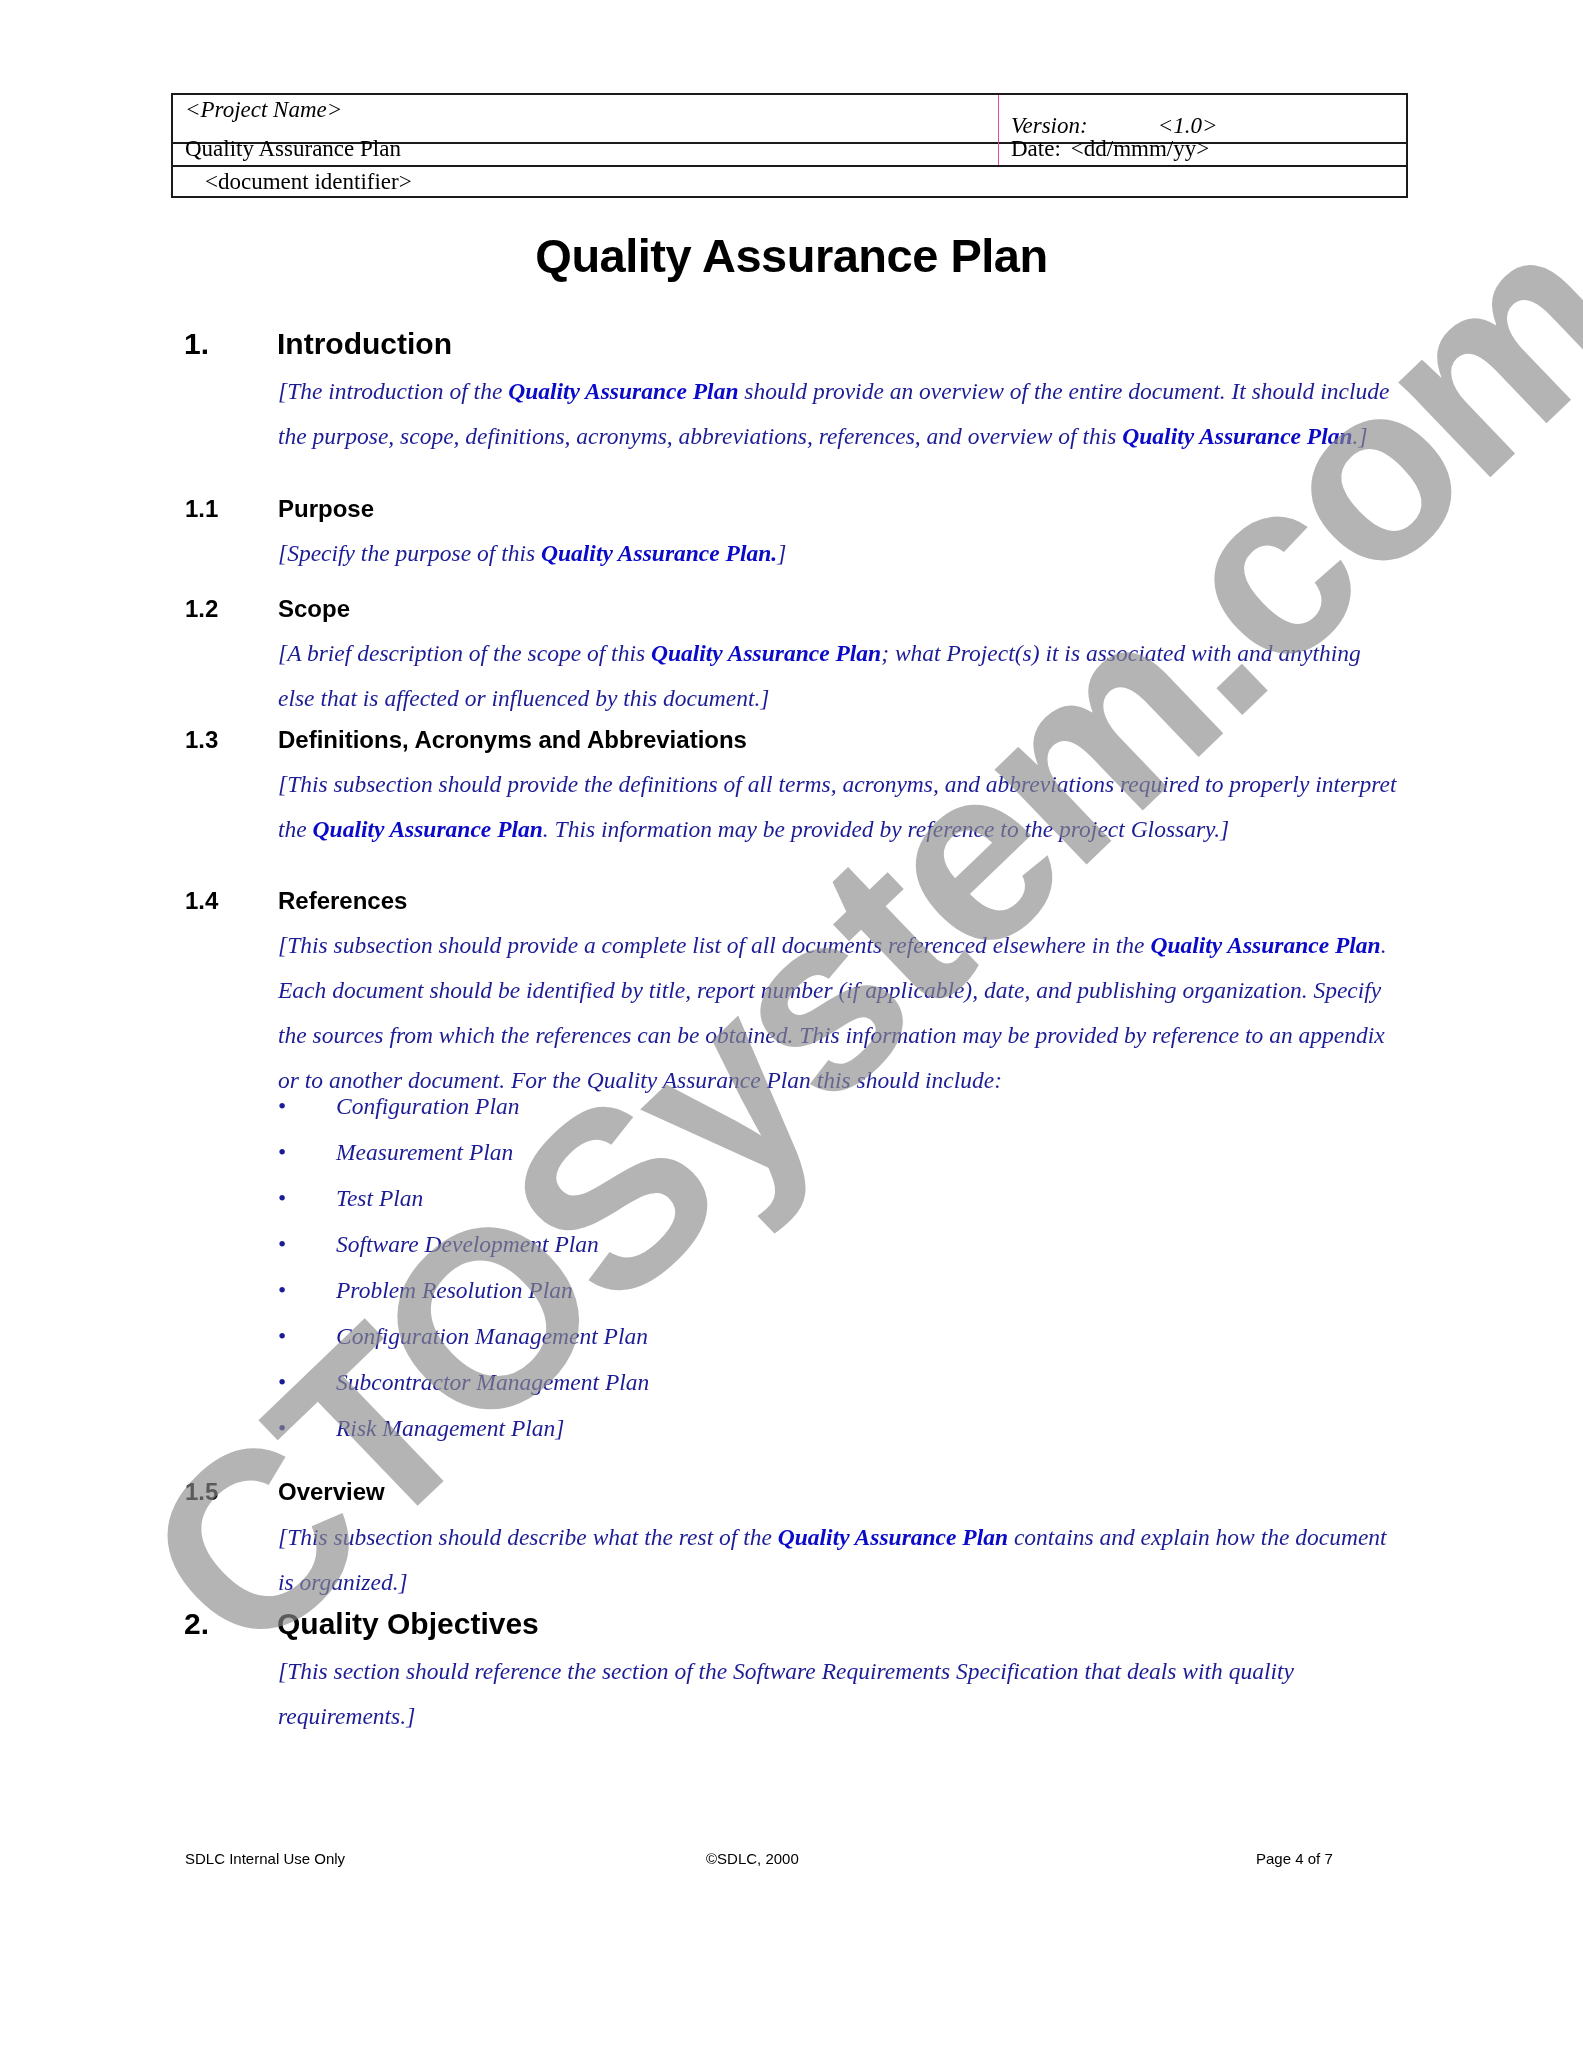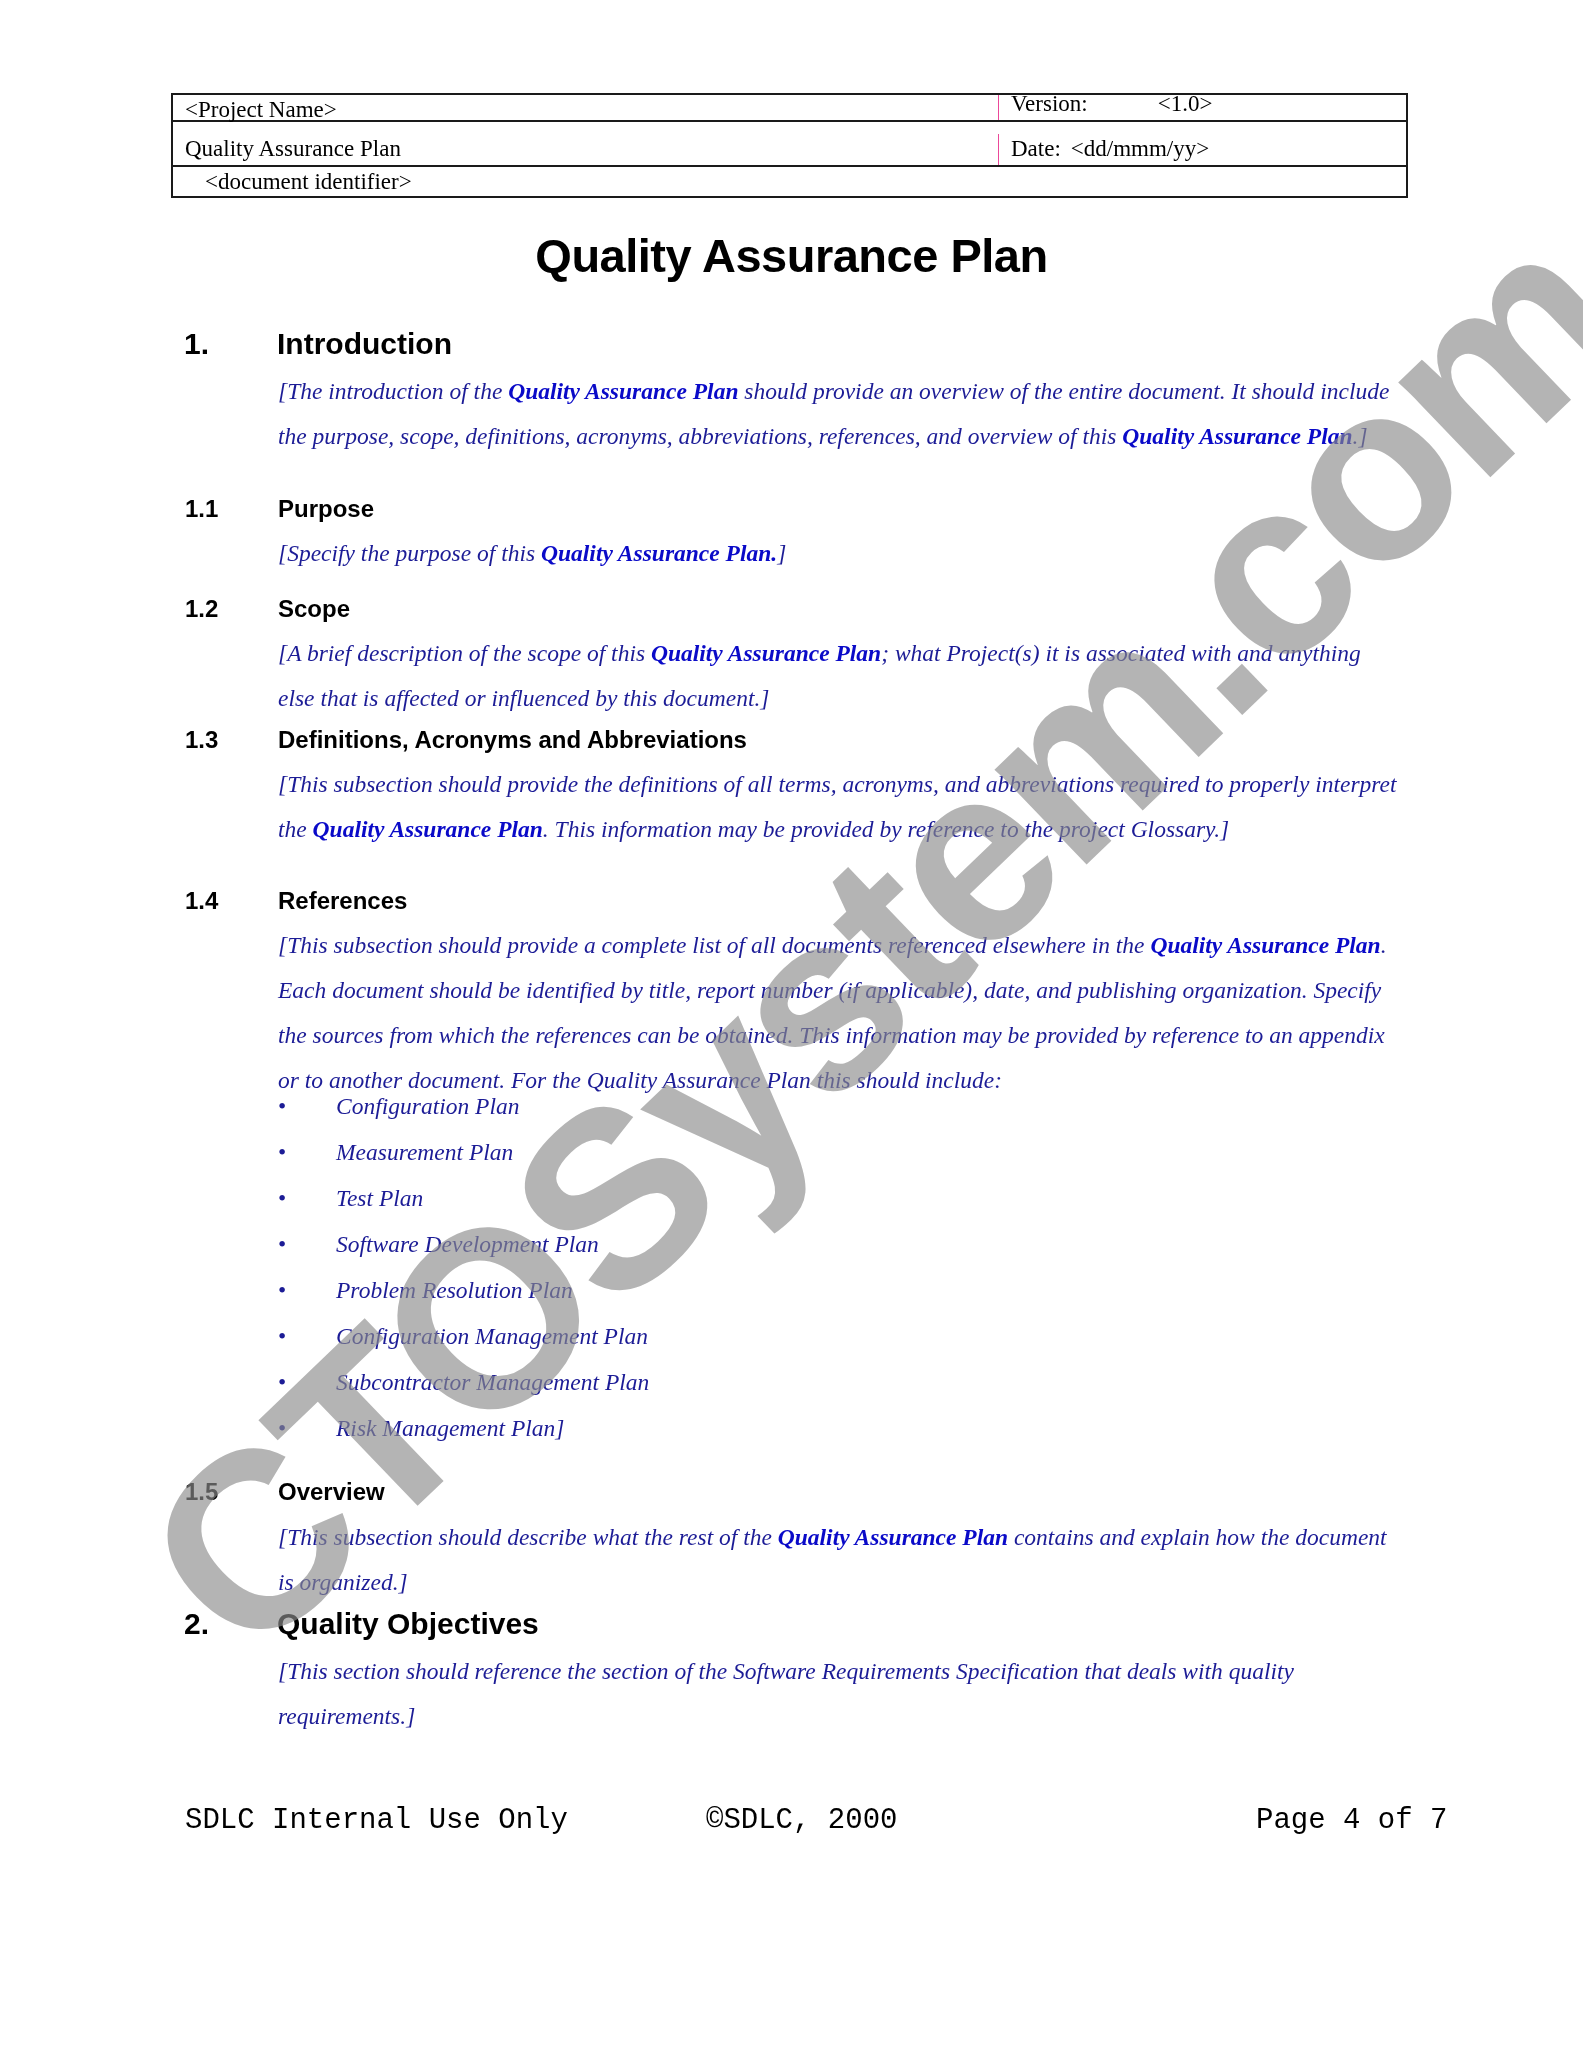"<Project Name>" div.hdr-row { font-style: none -> italic; height: 27px -> 49px }
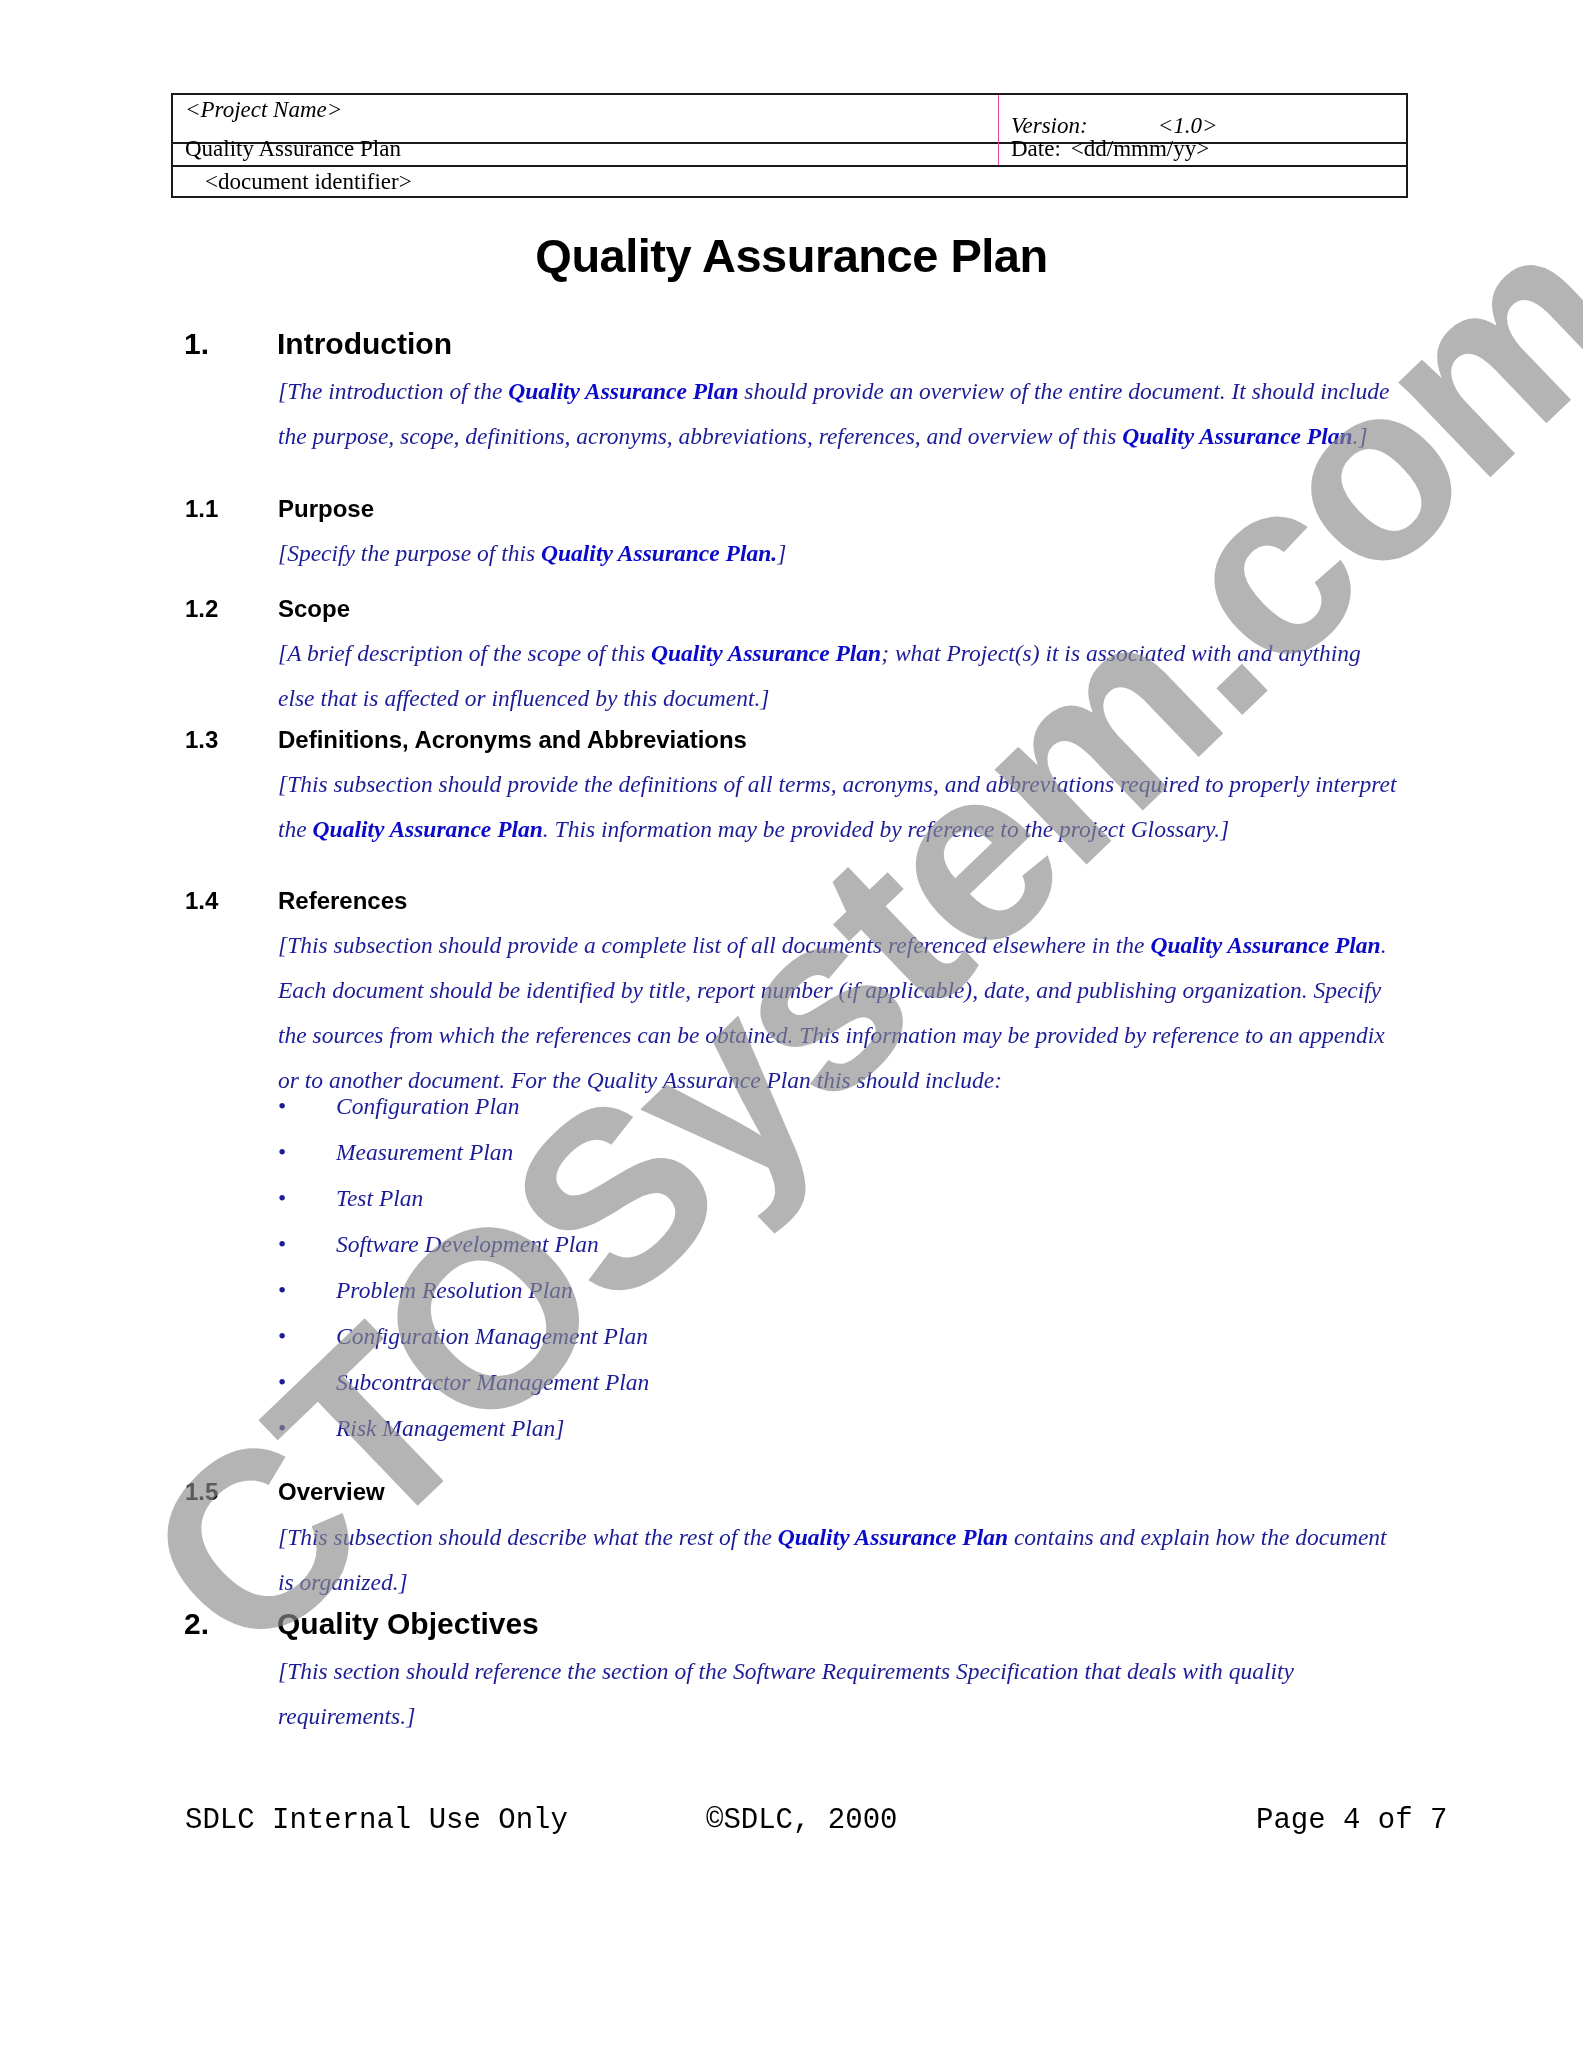"SDLC Internal Use Only" .footer { font-family: Liberation Mono, monospace -> Liberation Sans, sans-serif; font-size: 29px -> 15px; top: 1804px -> 1850px }
